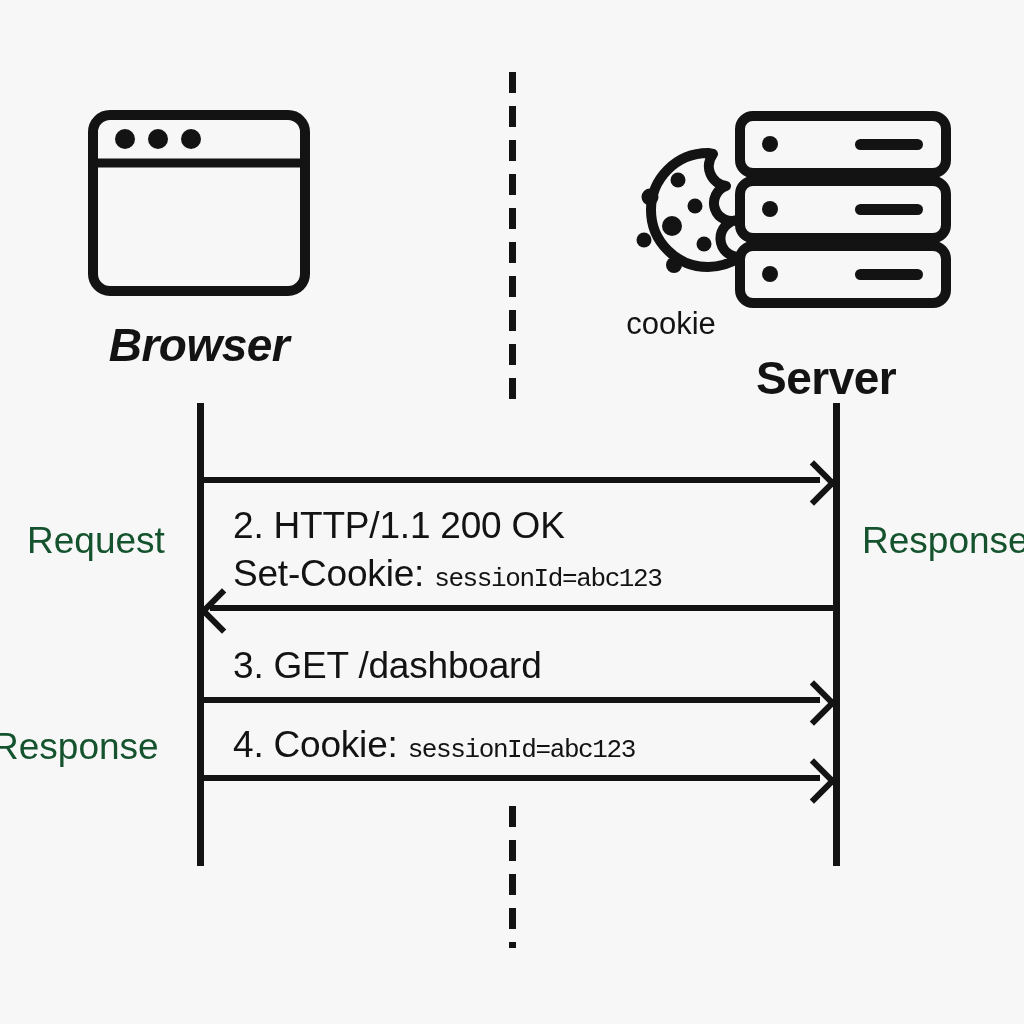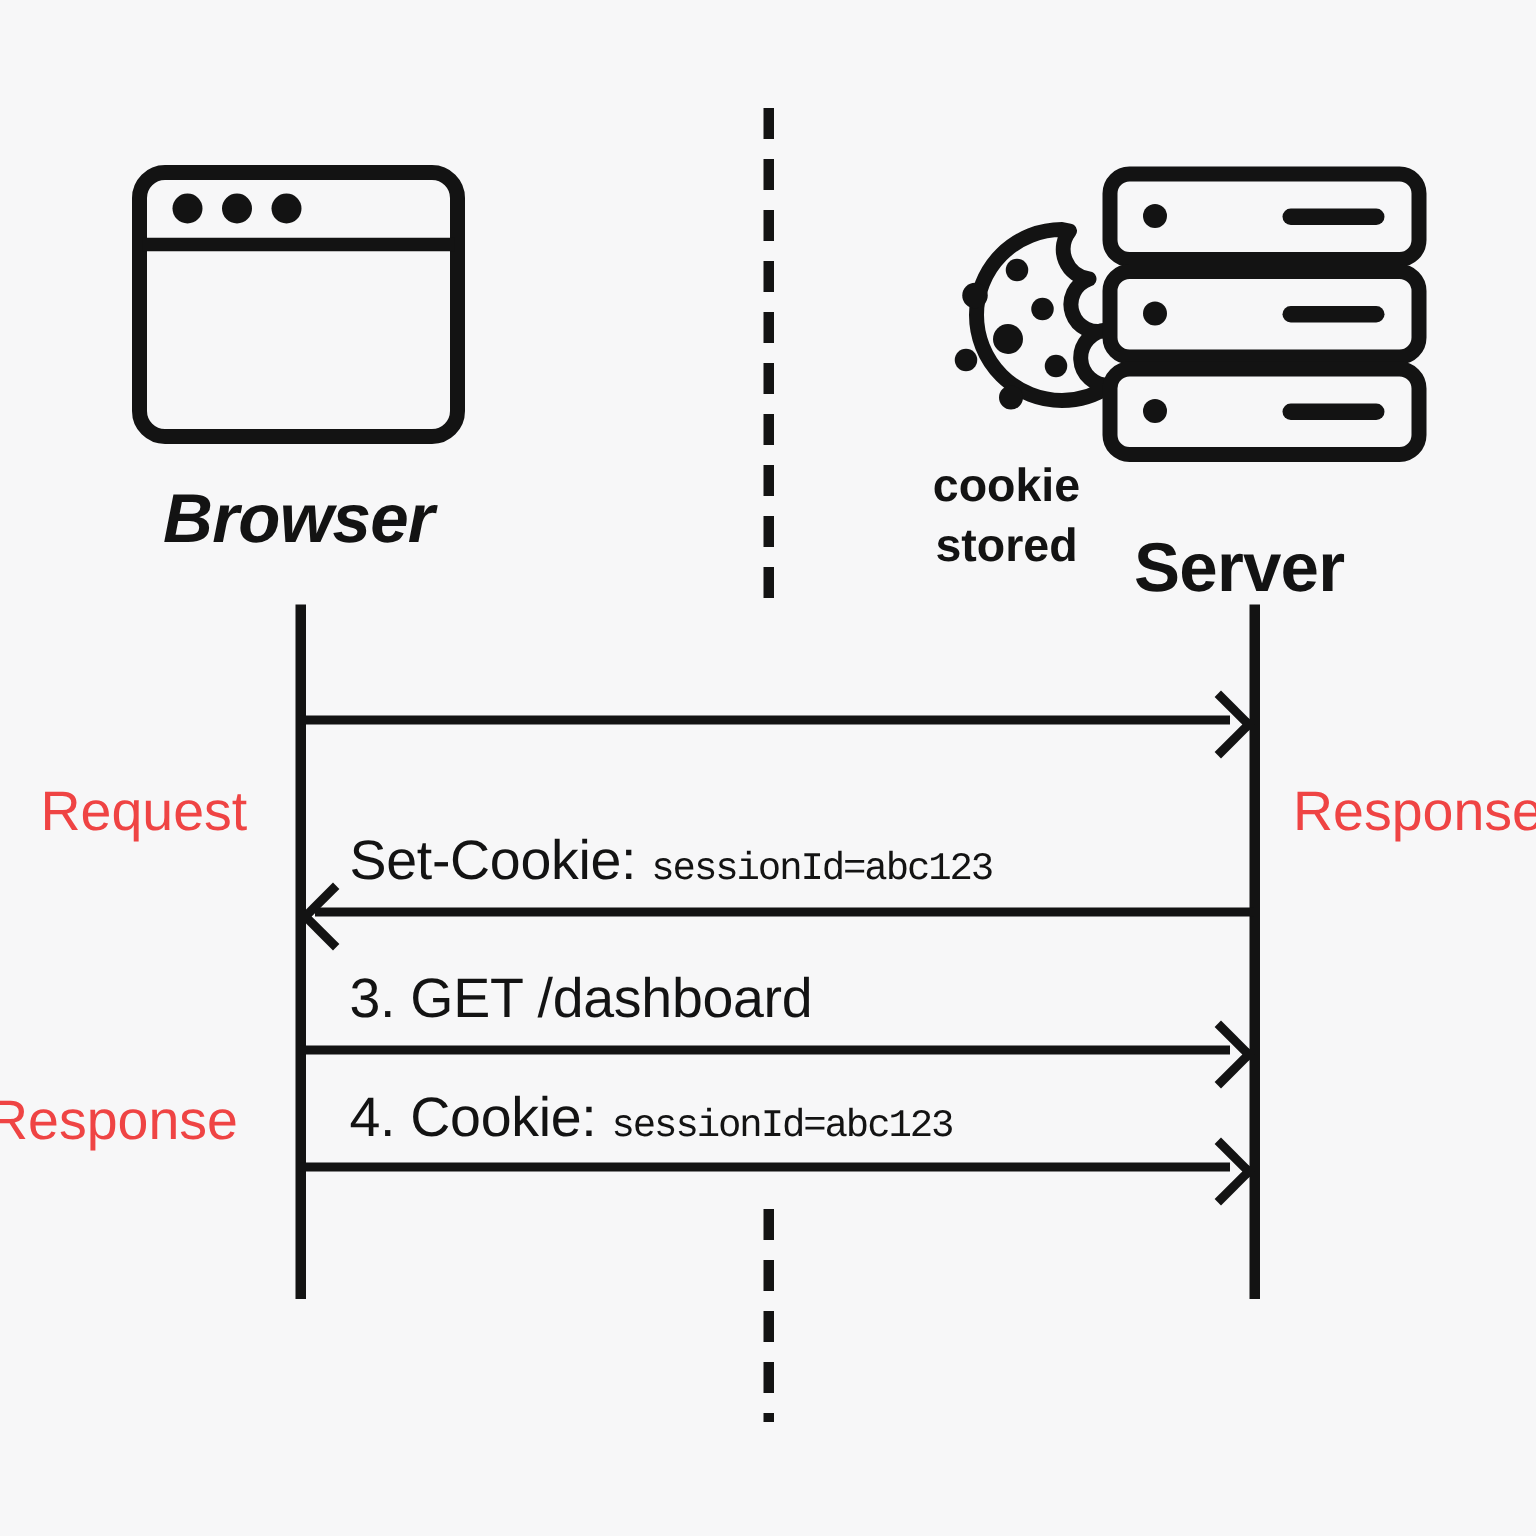"cookie" #cookie-stored-label { font-weight: bold -> normal }
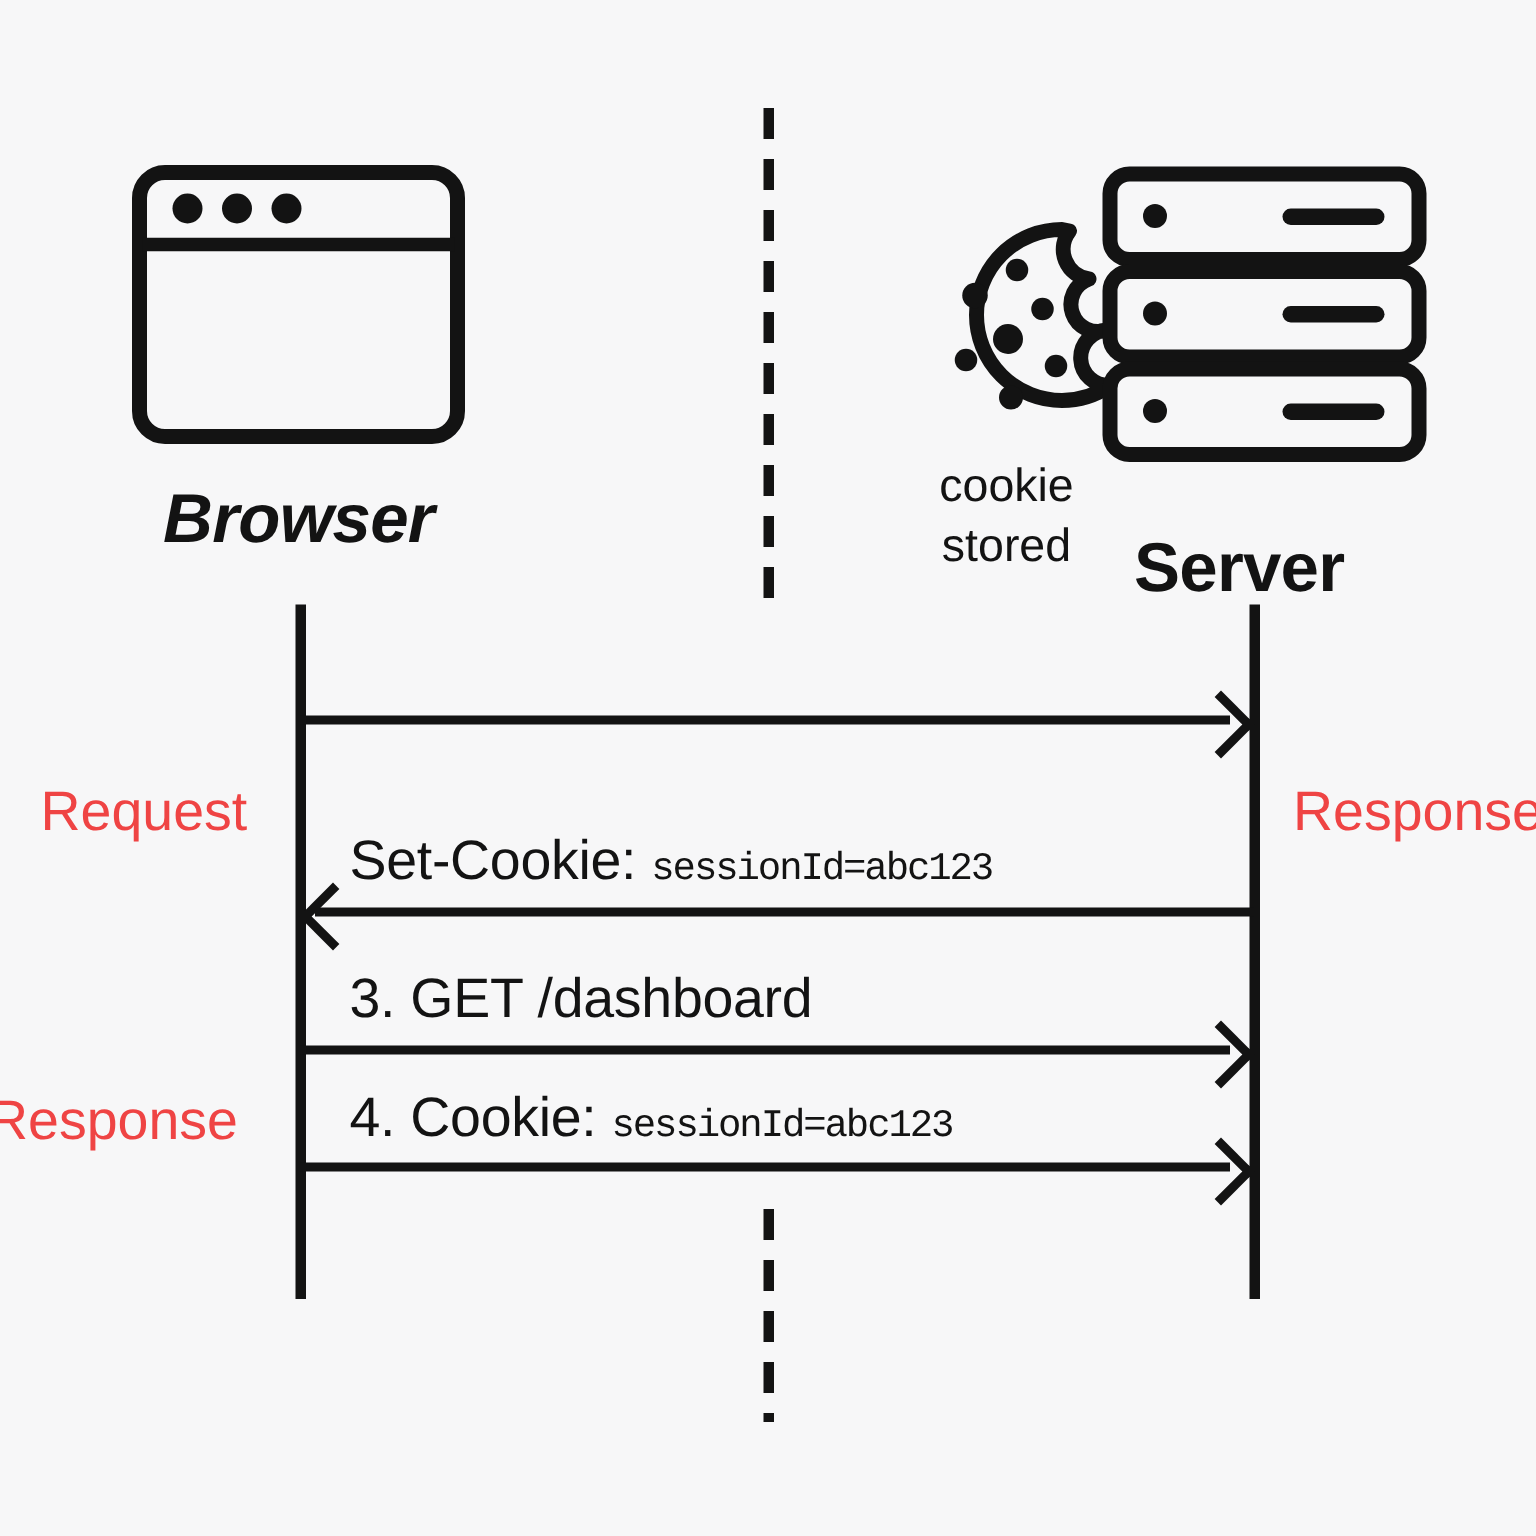"stored" div { html: <div>stored</div> -> none }
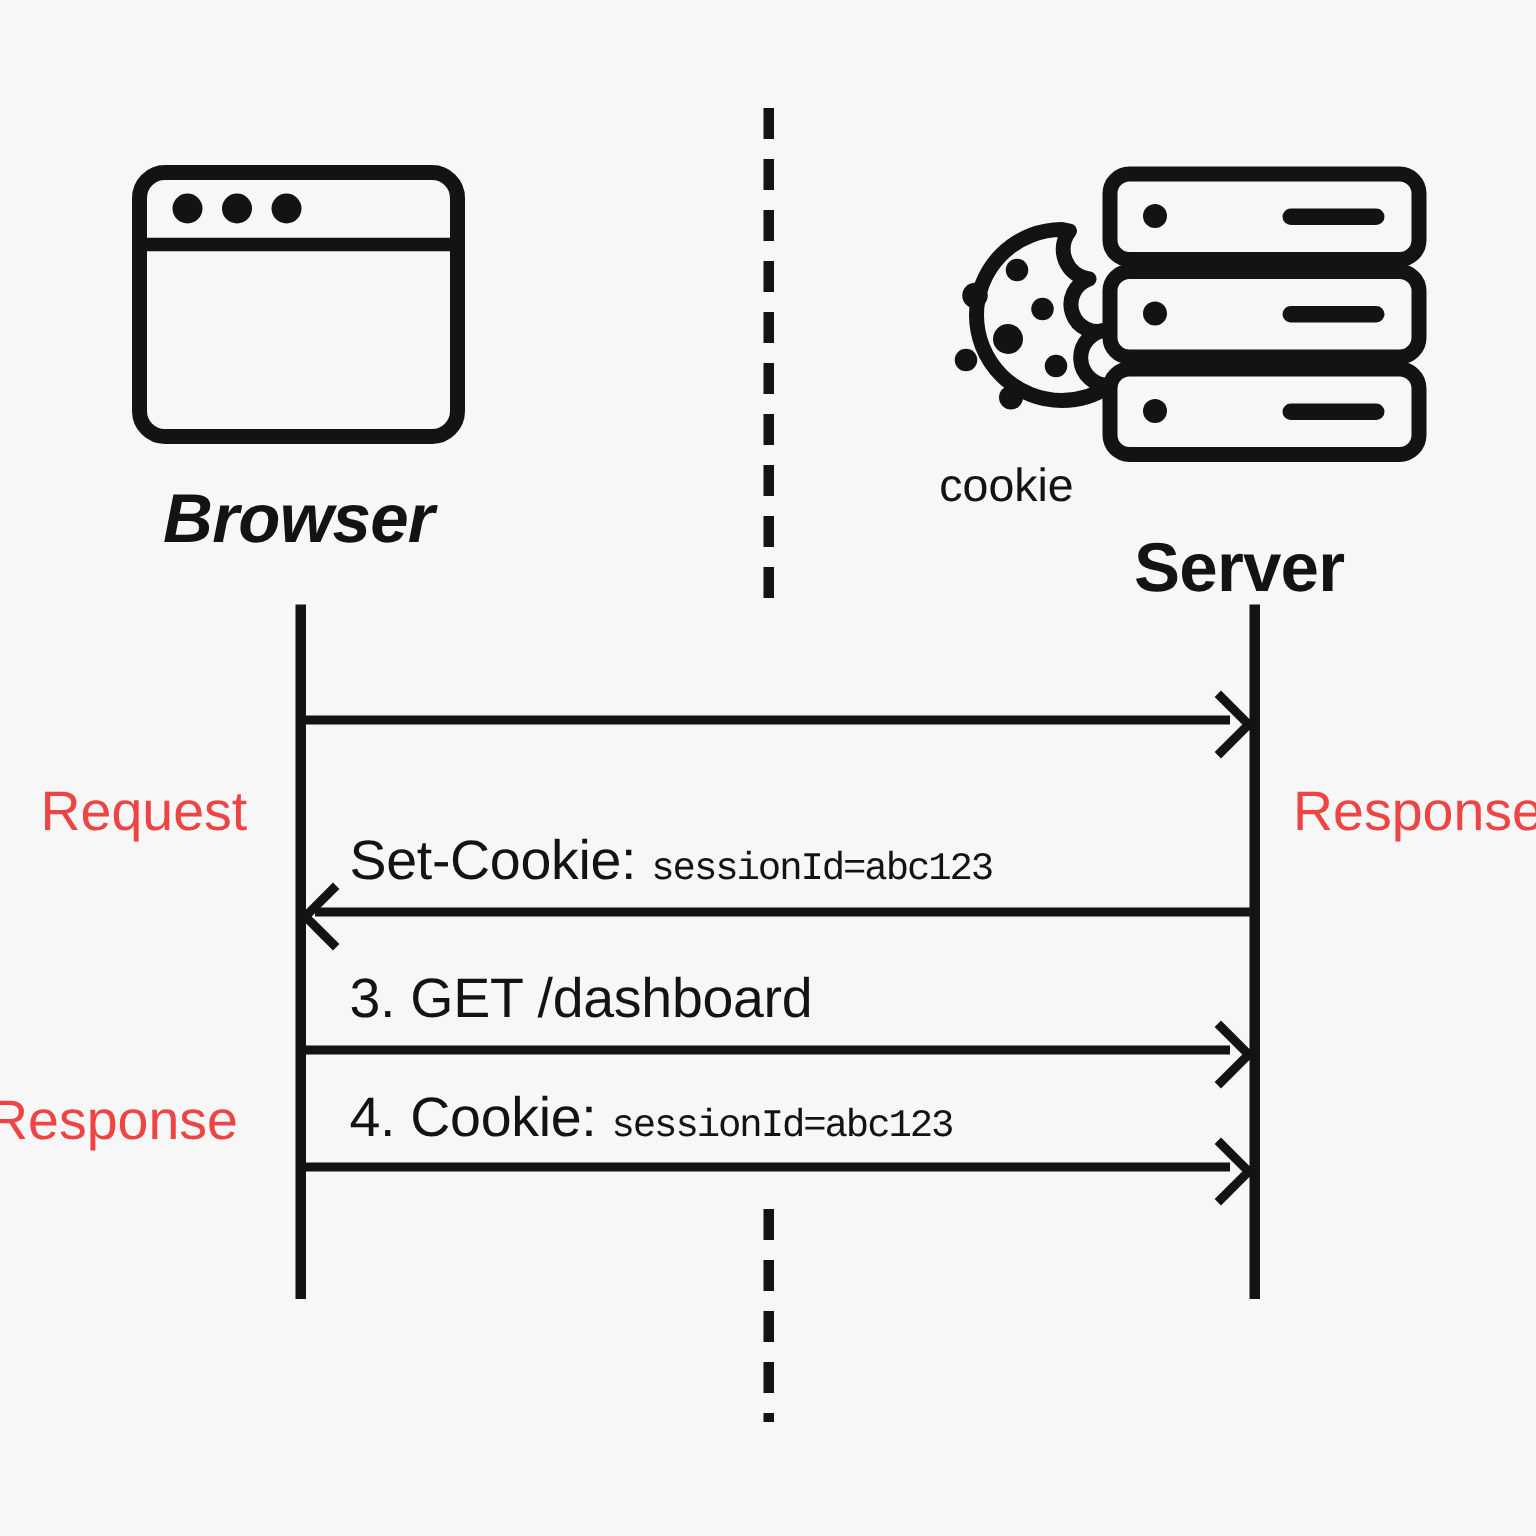"Request" .side-label { color: #ef4444 -> #14532d }
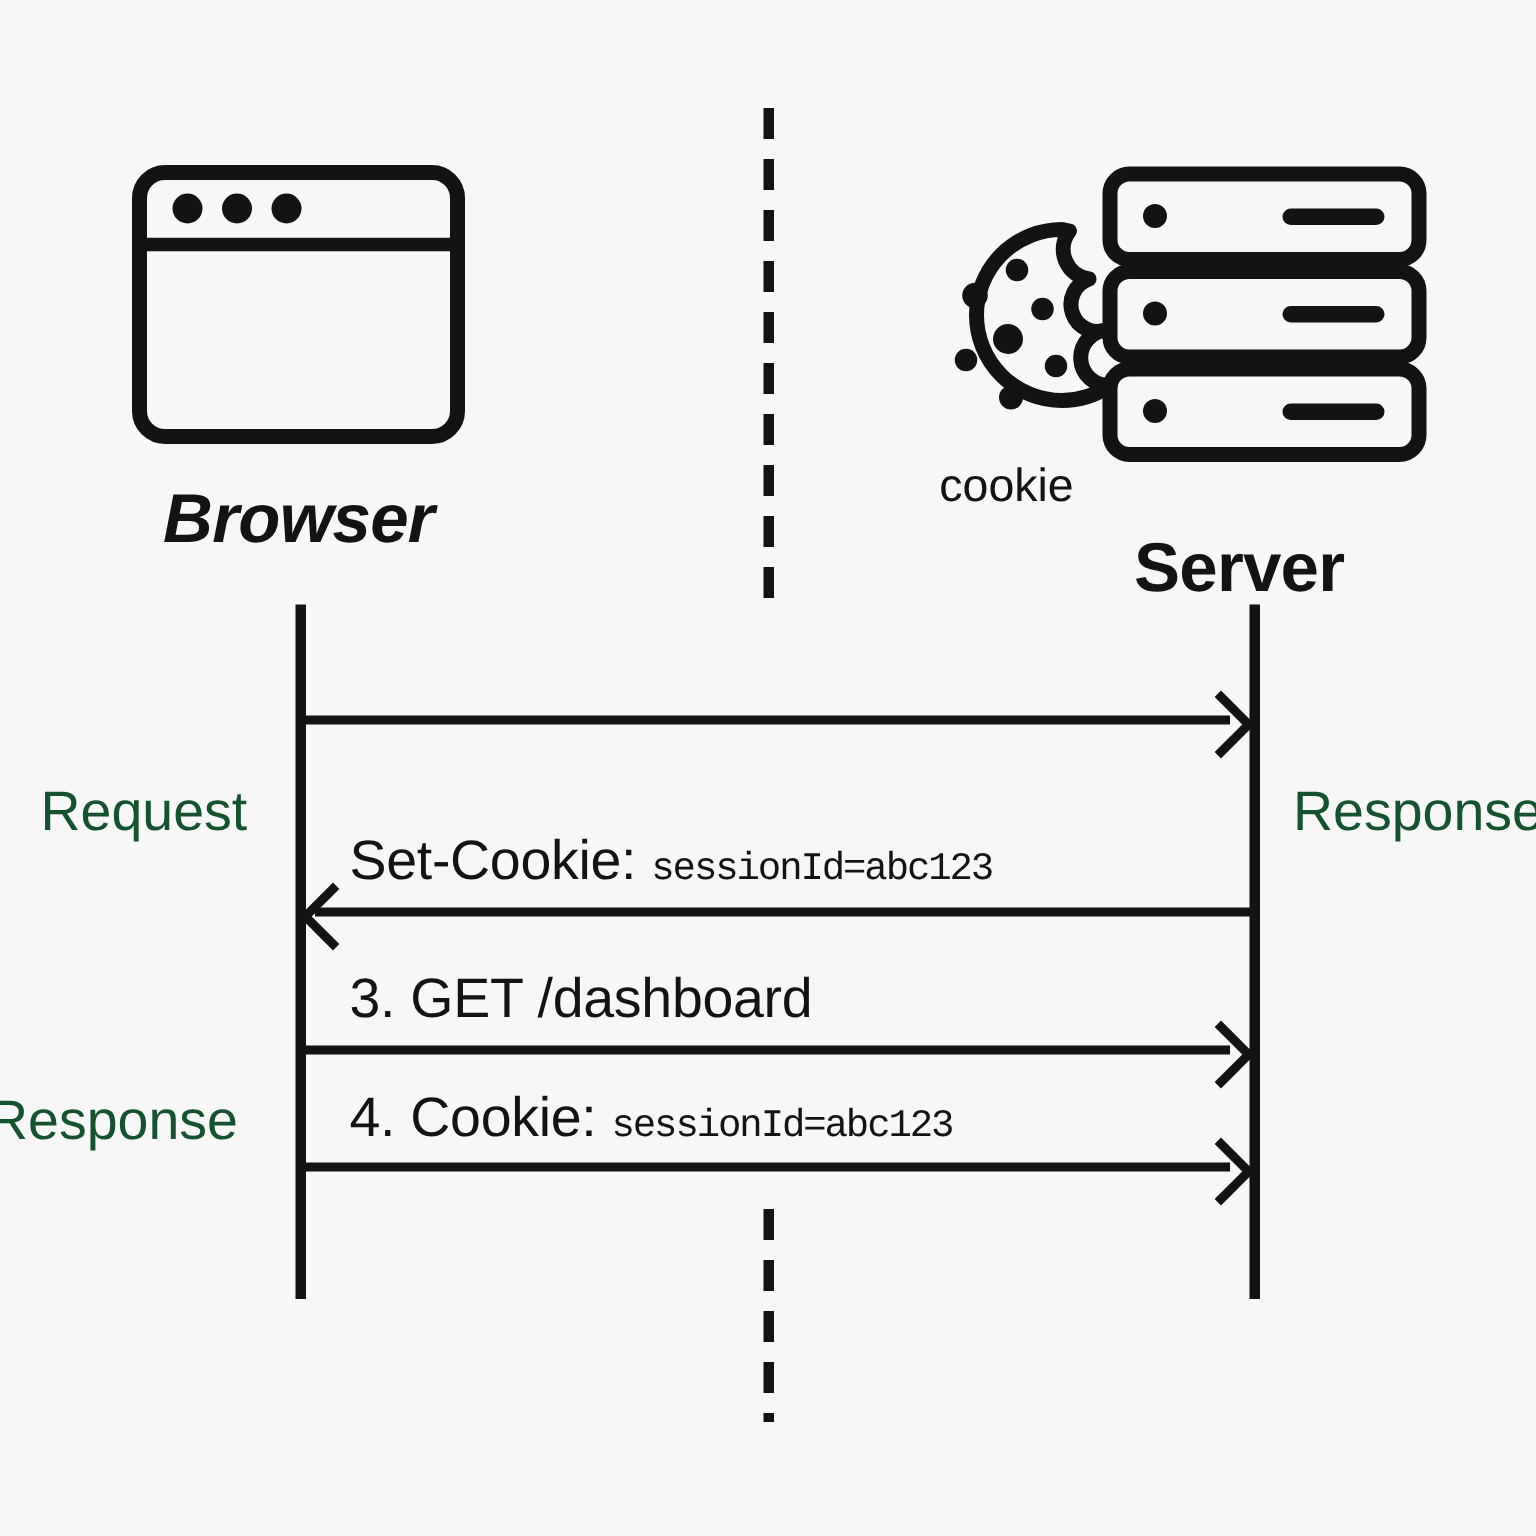"2. HTTP/1.1 200 OK" div.msg-text { html: none -> <div>2. HTTP/1.1 200 OK</div> }
